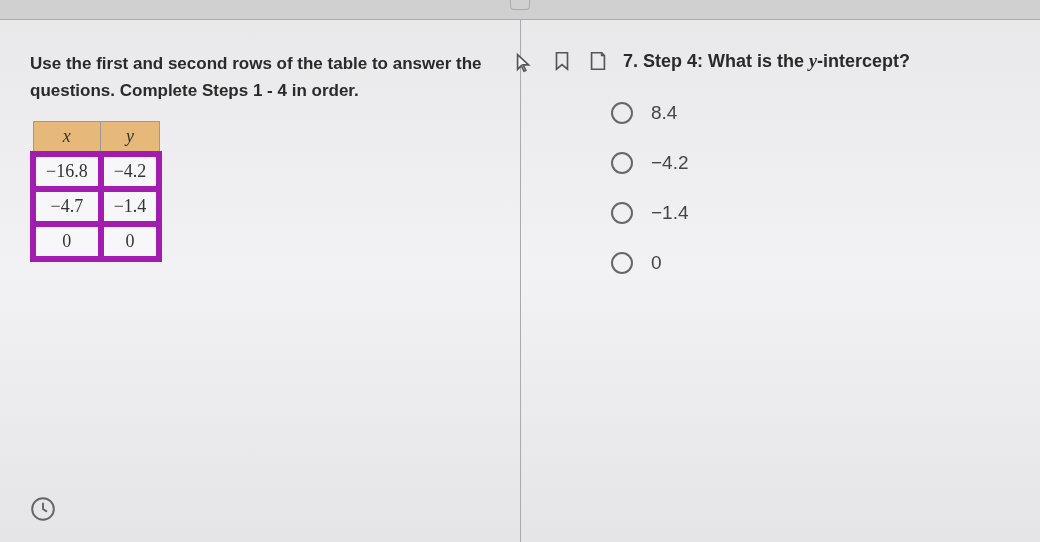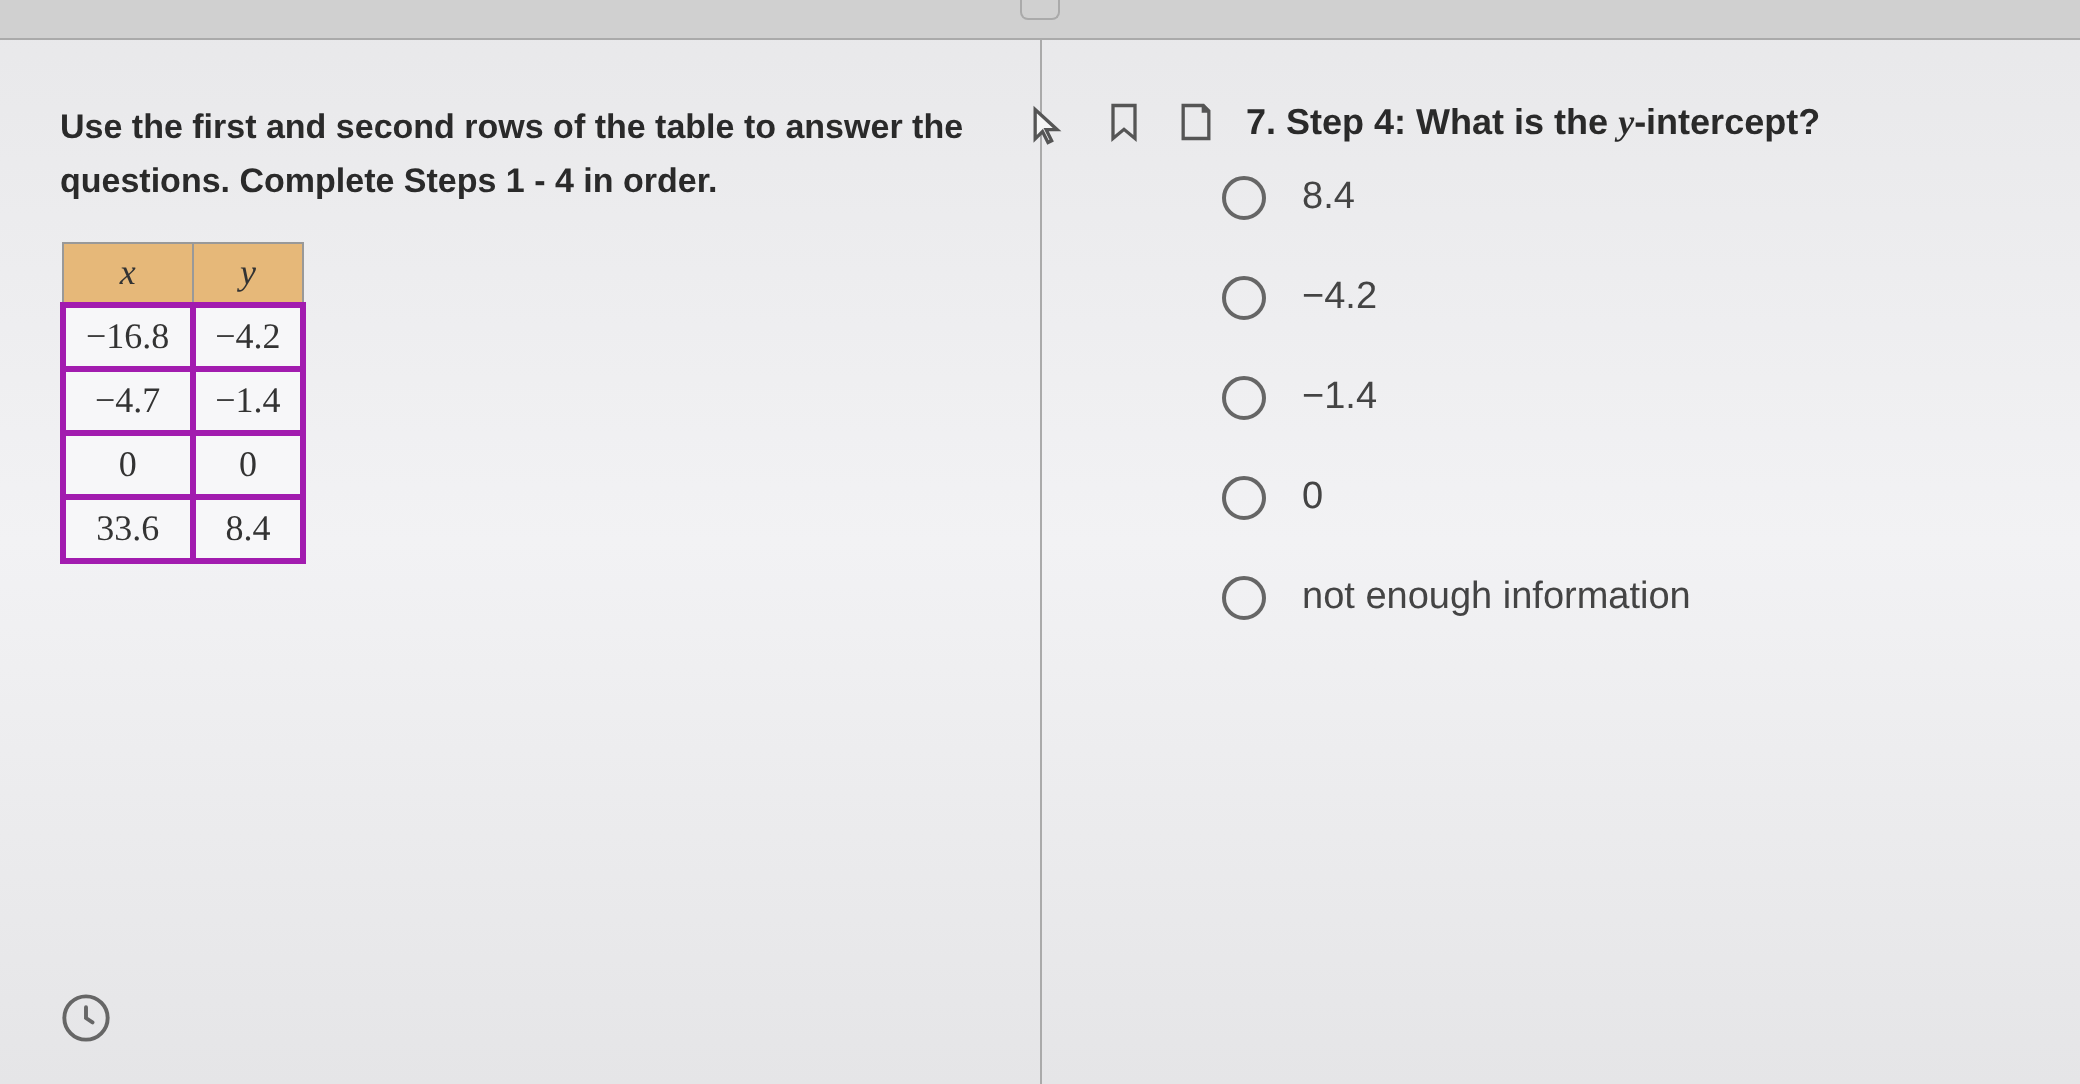"7. Step 4: What is" .question-header { margin-bottom: 16px -> 30px }
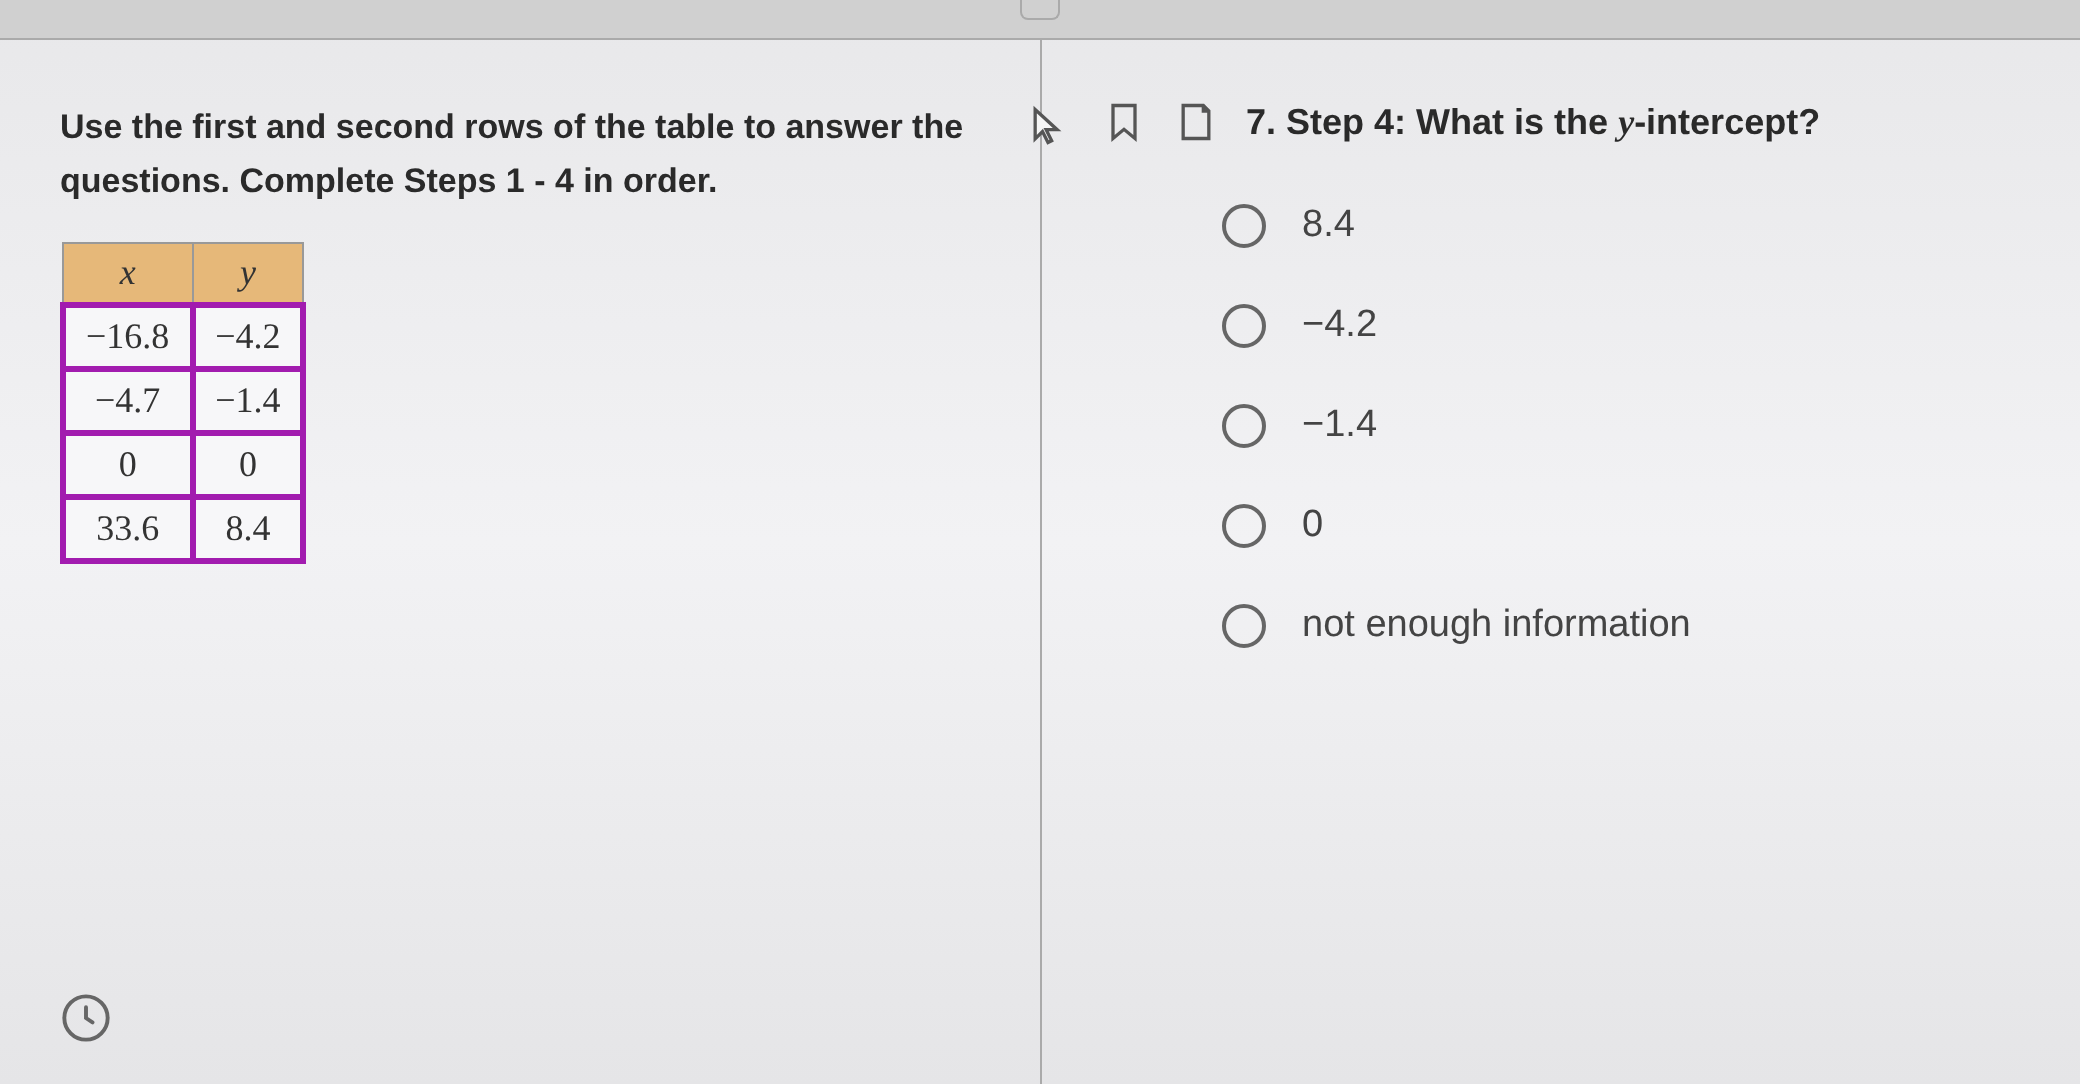"−16.8" .data-table td { border: 3px solid #a21caf -> 6px solid #a21caf }
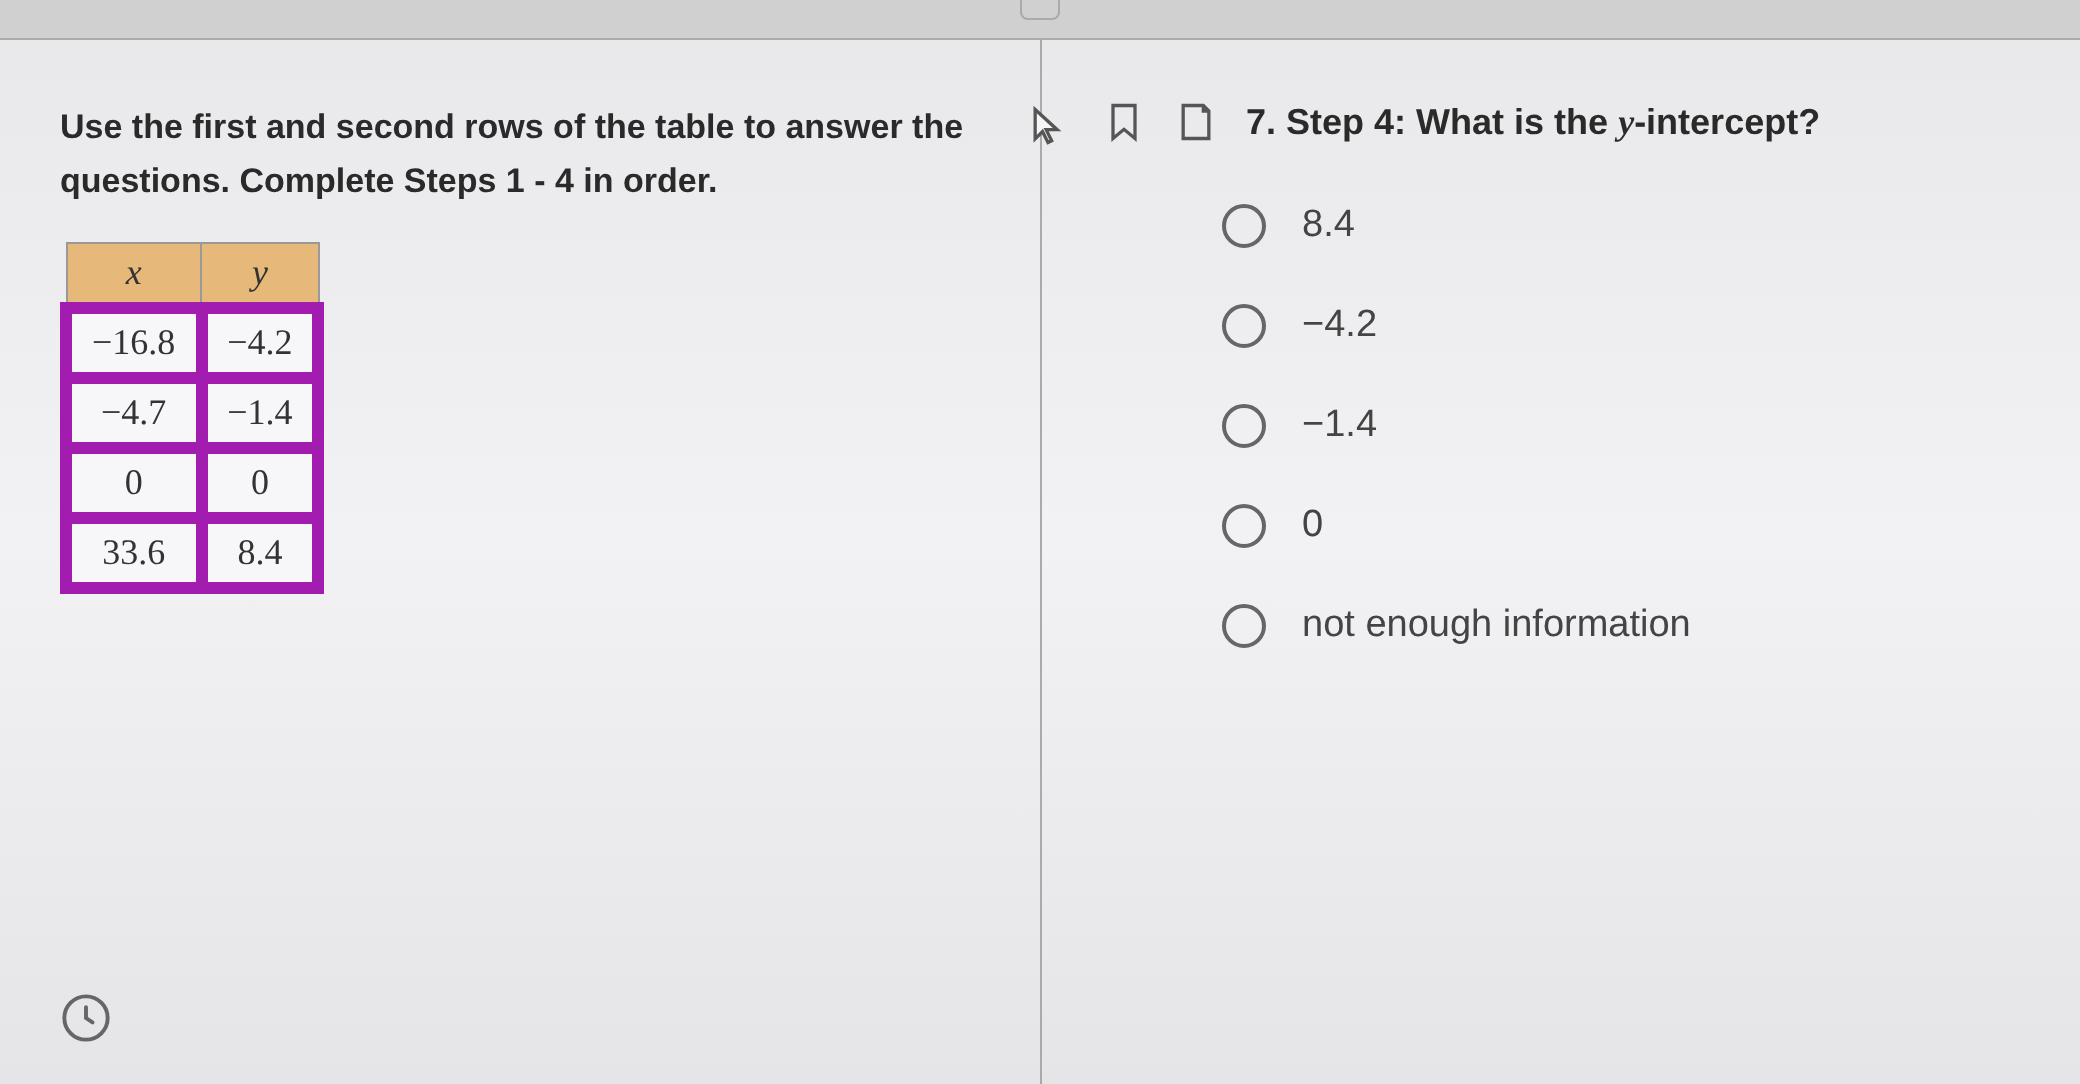"33.6" tr { html: <tr> <td>33.6</td> <td>8.4</td> </tr> -> none }
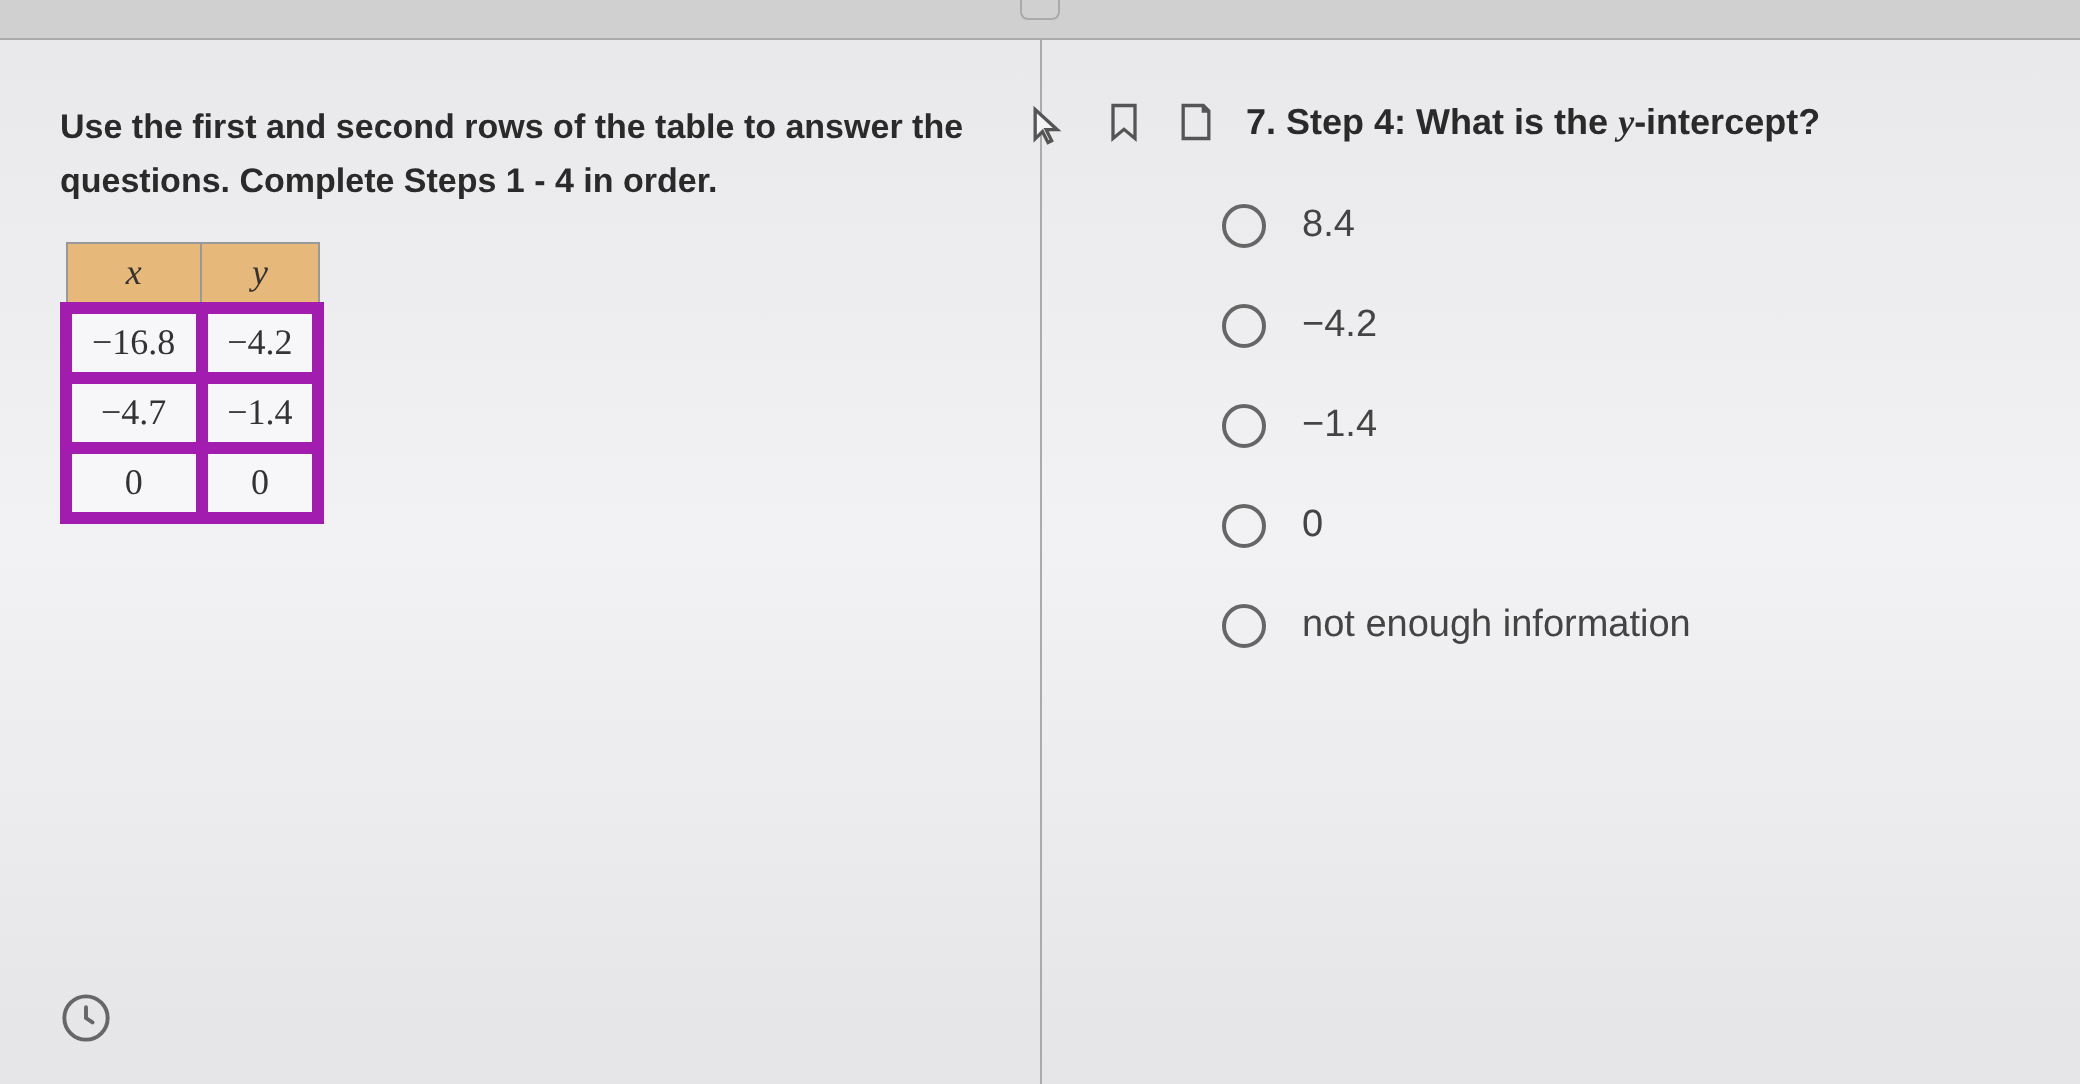"not enough information" label.option { html: <label> <span></span> <span>not enough information</span> </label> -> none }
